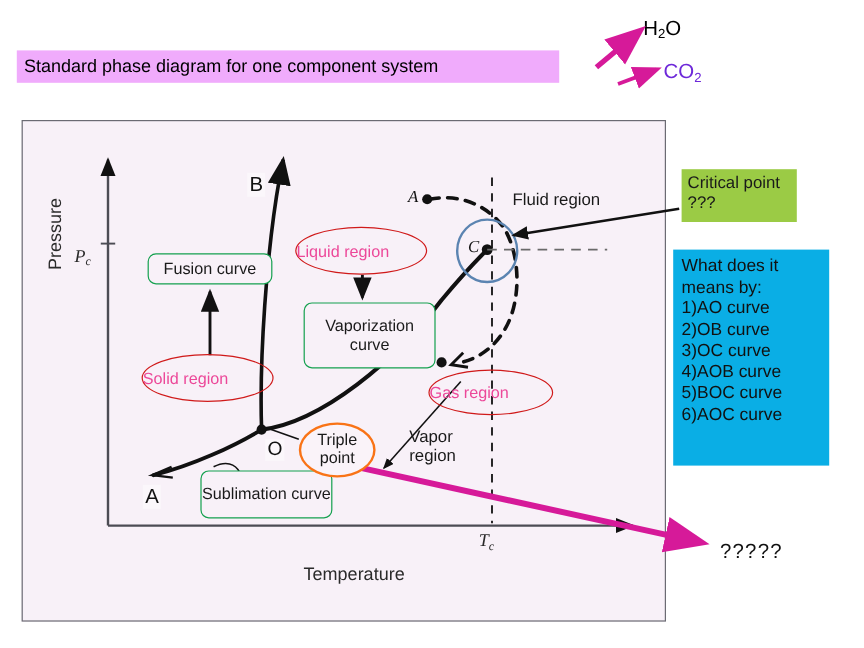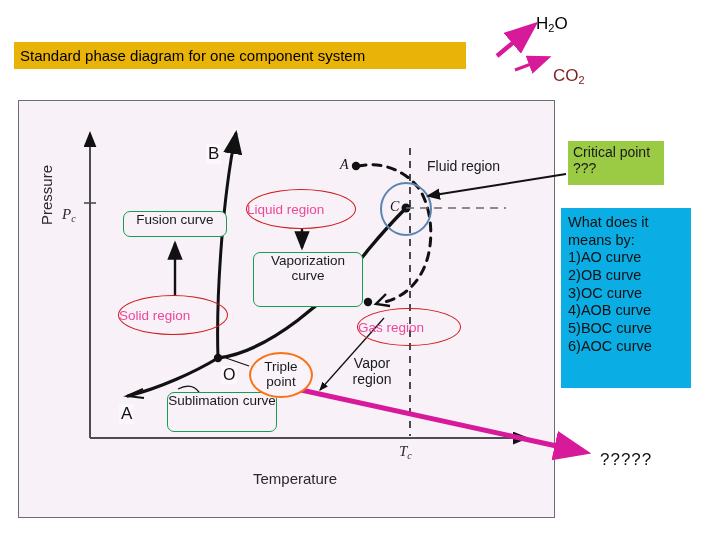"Standard phase diagram for one" #title-banner { background: #eab308 -> #f0abfc }
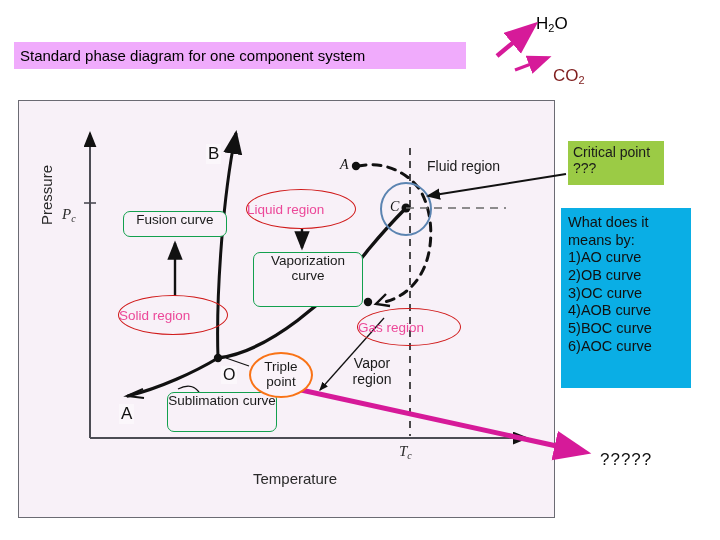"CO2" #co2-label { color: #7f1d1d -> #6d28d9; top: 66px -> 50px }
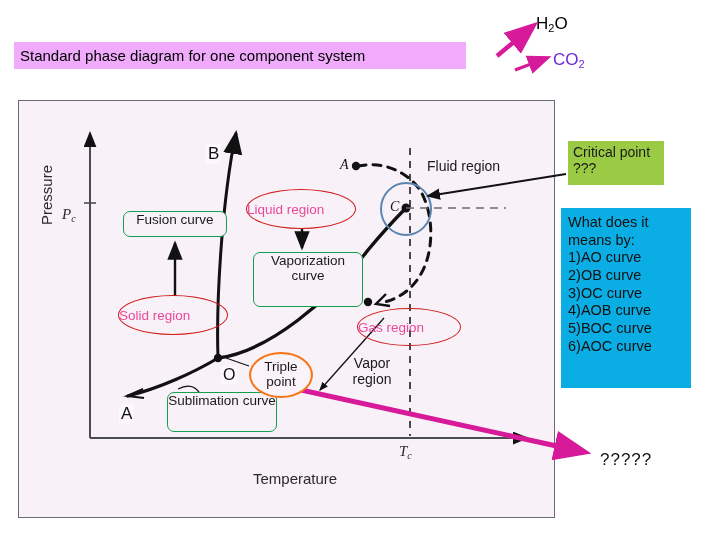"Fusion curve" .greenbox { align-items: flex-start -> center }
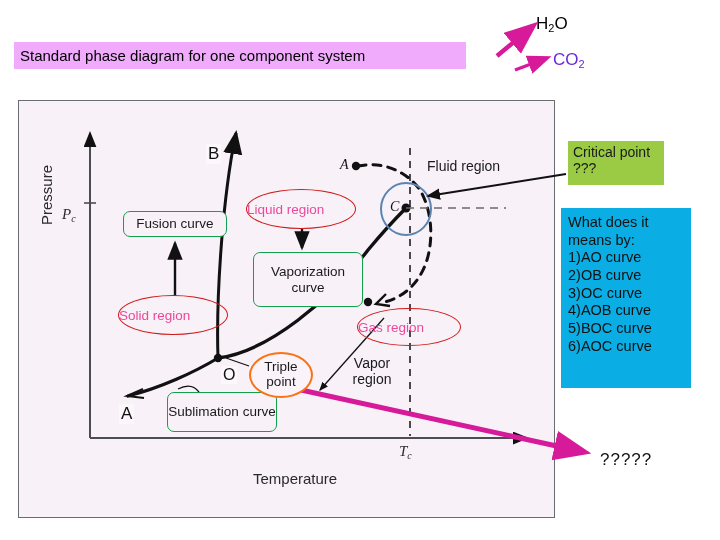"Vapor region" #vapor-region-label { text-align: center -> none }
